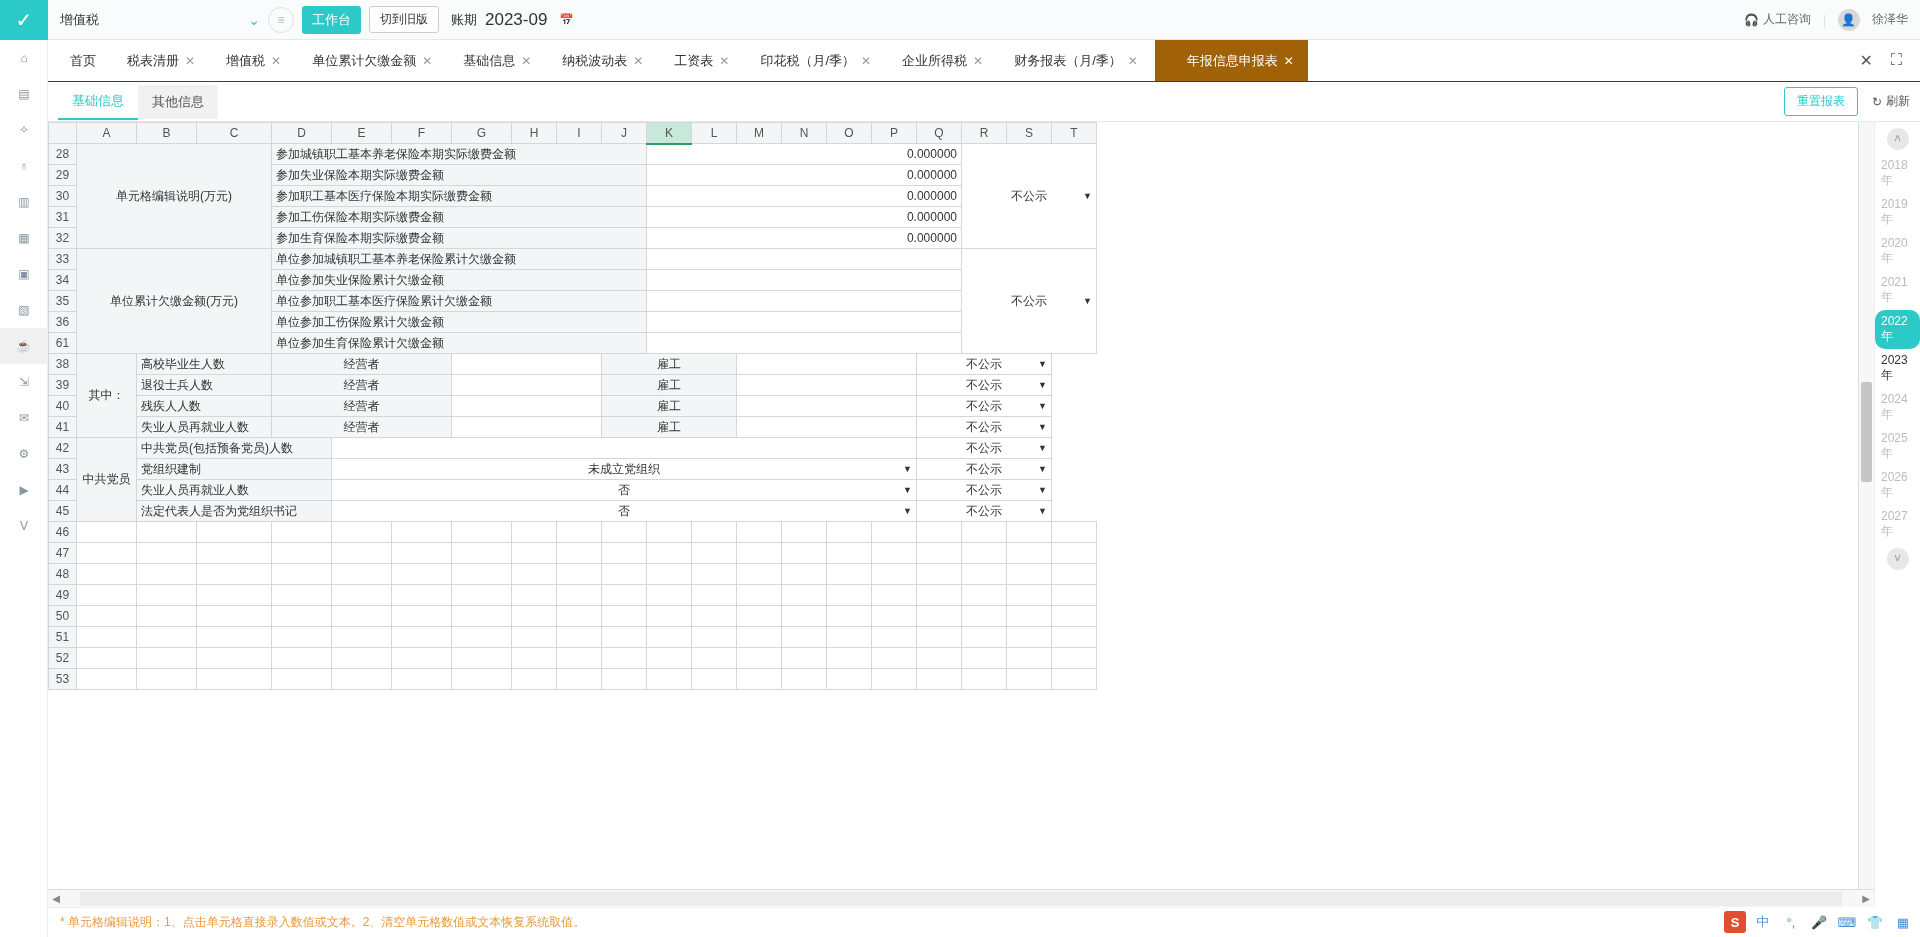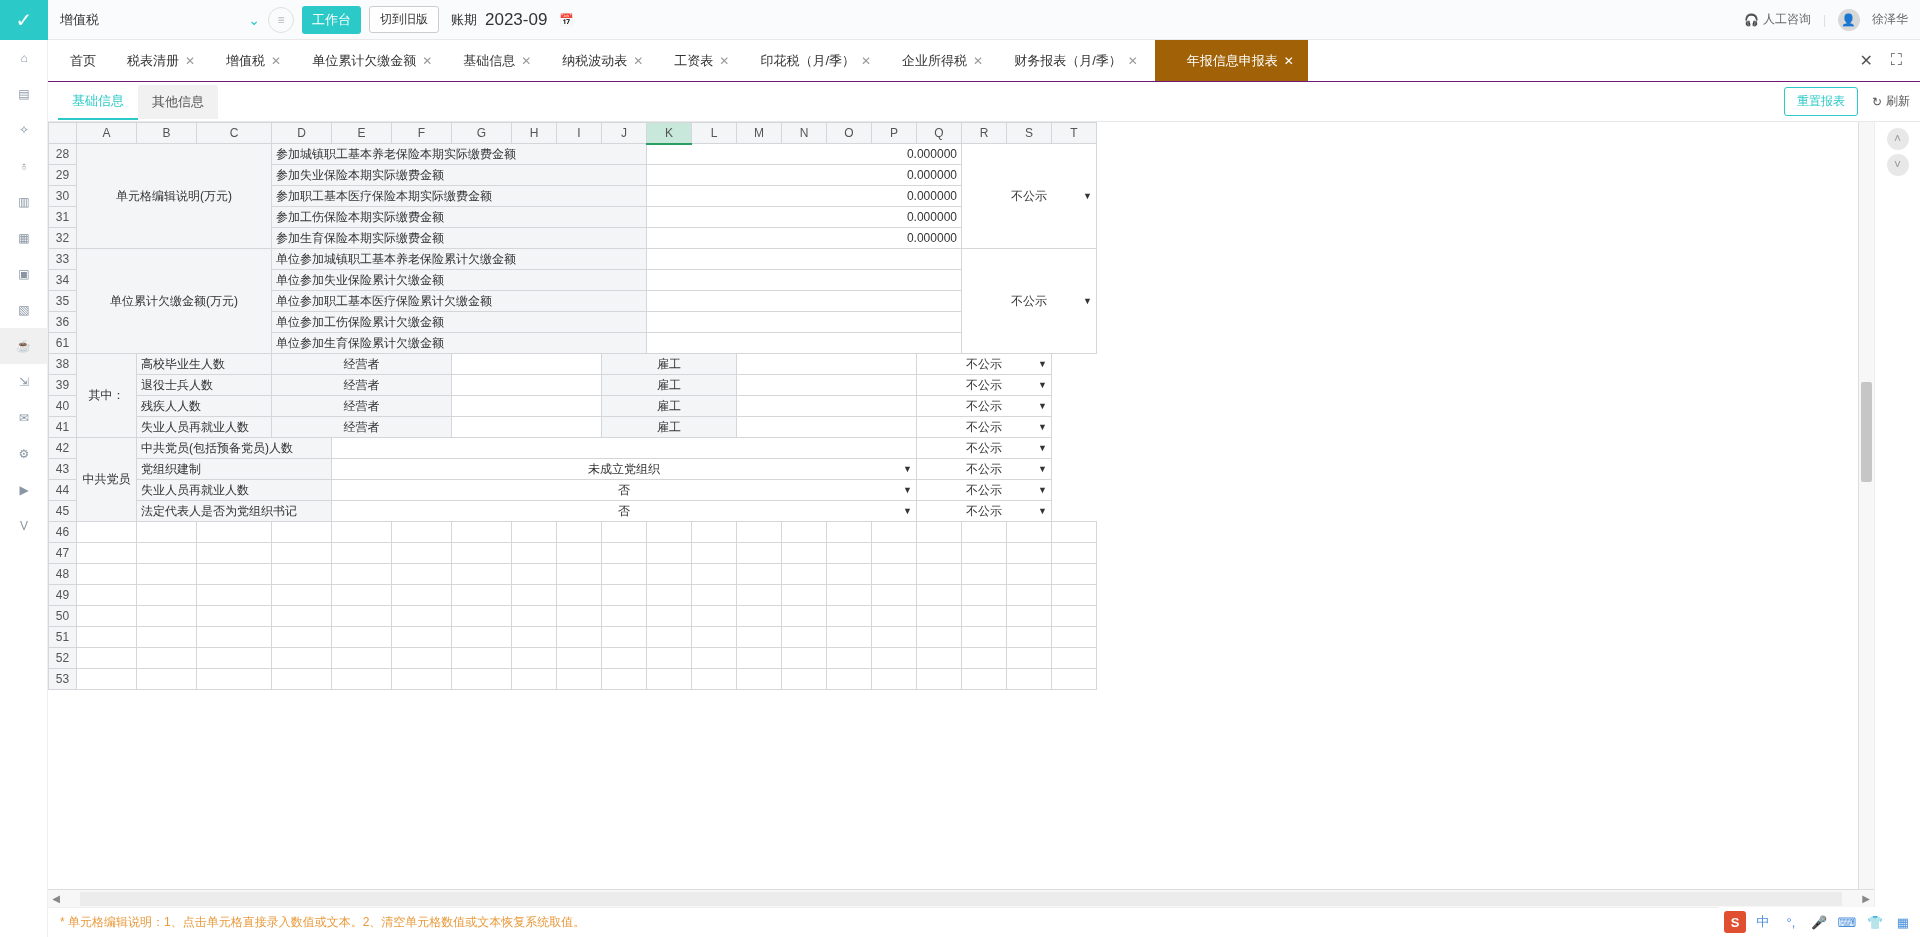"2018年" div { html: none -> <div> <div>2018年</div> <div>2019年</div> <div>2020年</div> <div>2021年</div> <div>2022年</div> <div>2023年</div> <div>2024年</div> <div>2025年</div> <div>2026年</div> <div>2027年</div> </div> }
